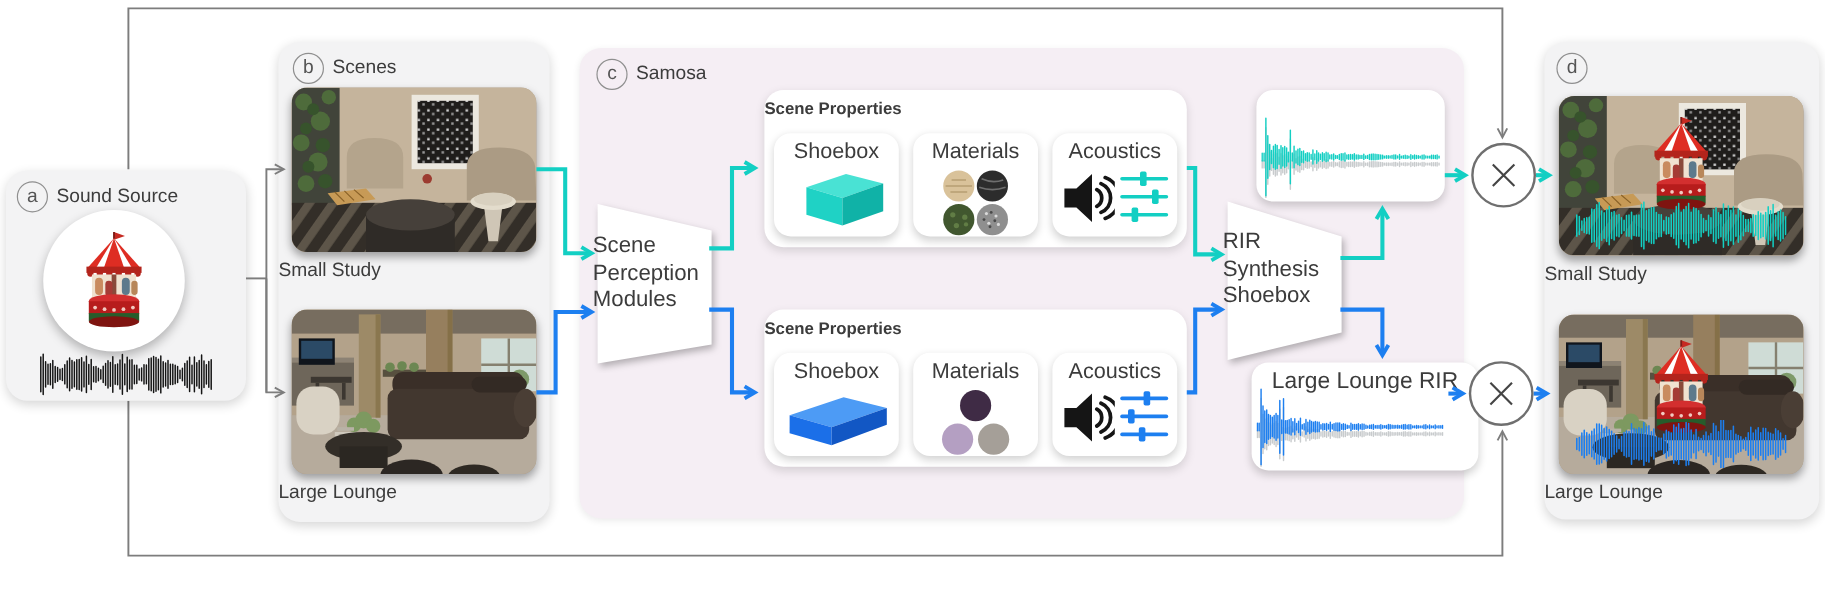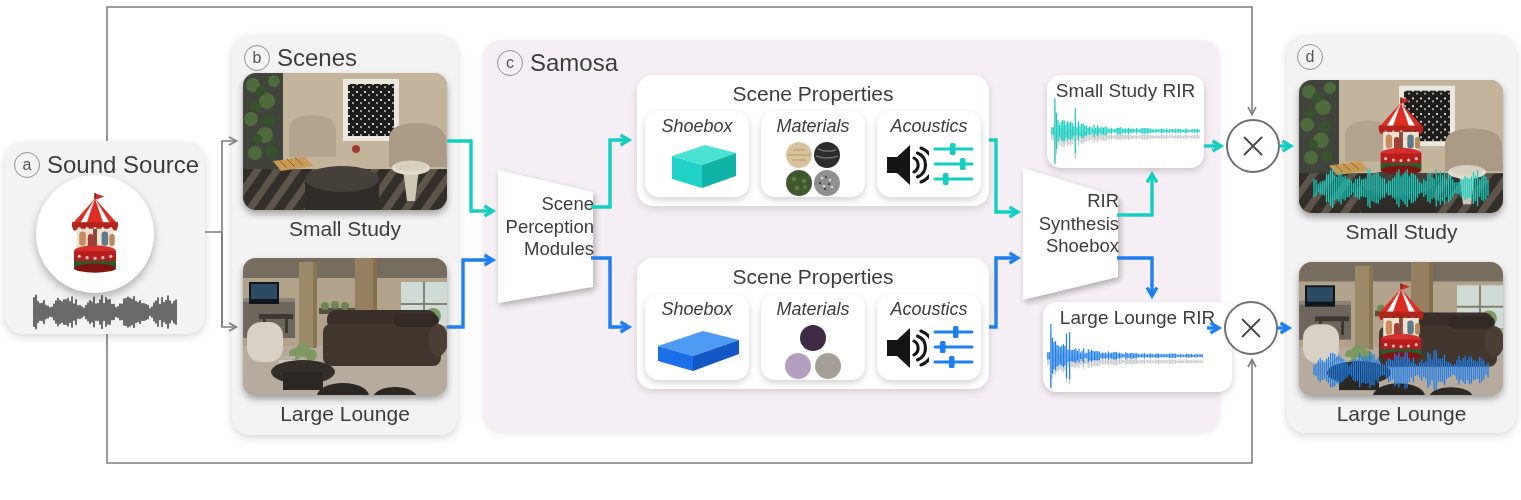"Scenes" .panel-title { font-size: 24px -> 16px }
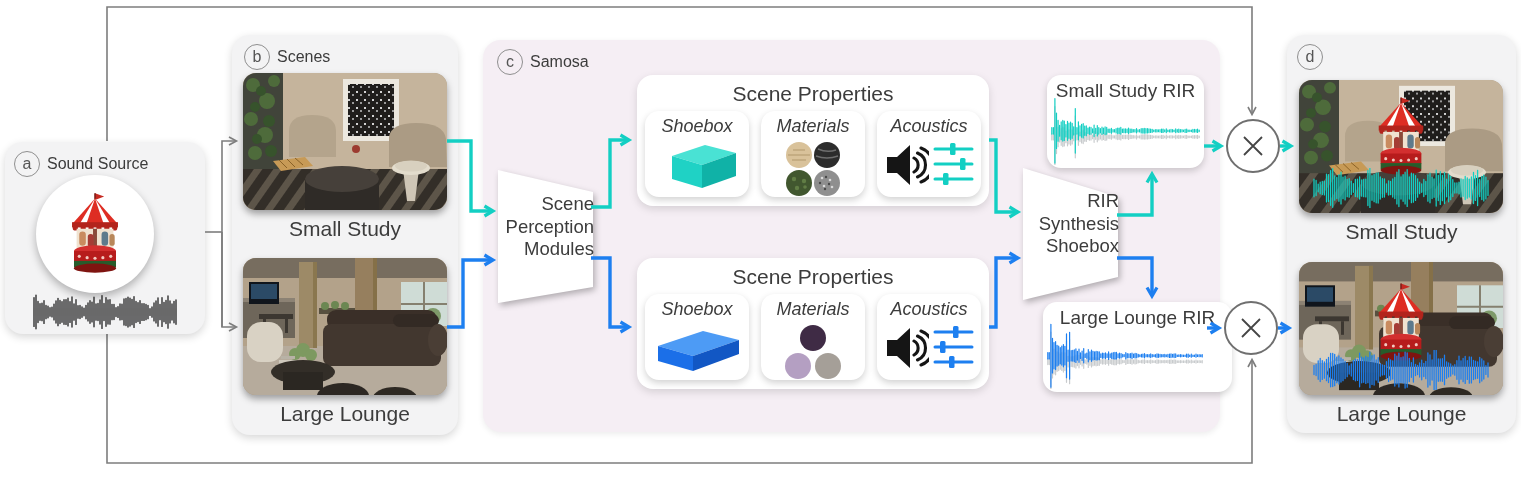"Scene Properties" .spbox-title { font-size: 21px -> 14px; font-weight: none -> bold; text-align: center -> none }
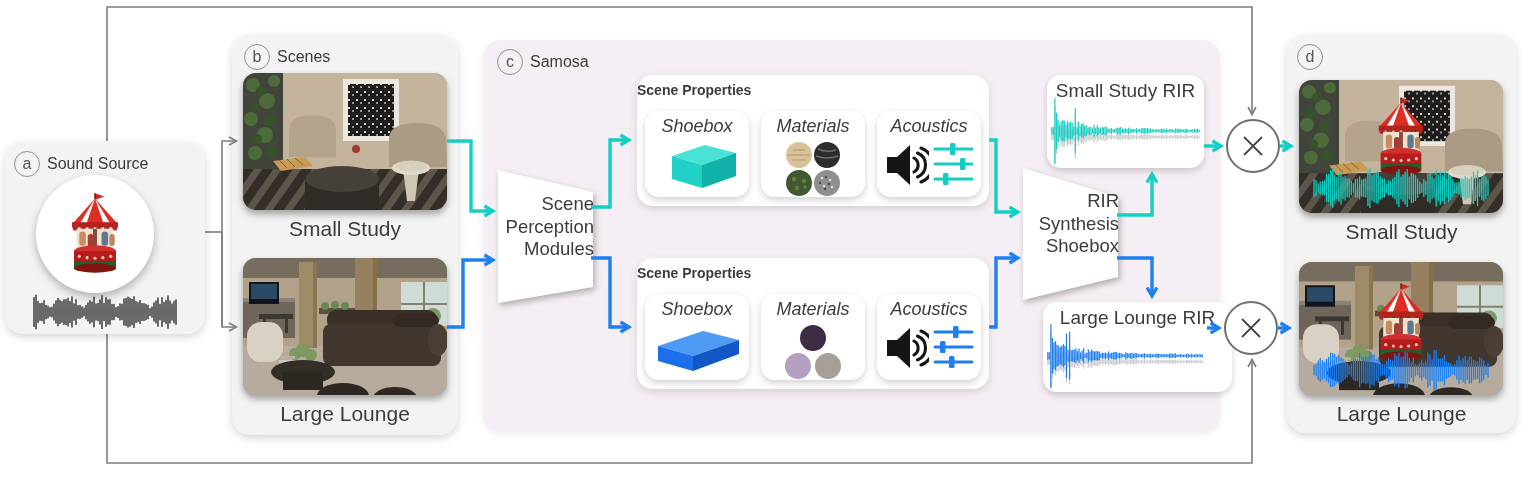"Small Study RIR" div.rirbox-label { html: <div>Small Study RIR</div> -> none }
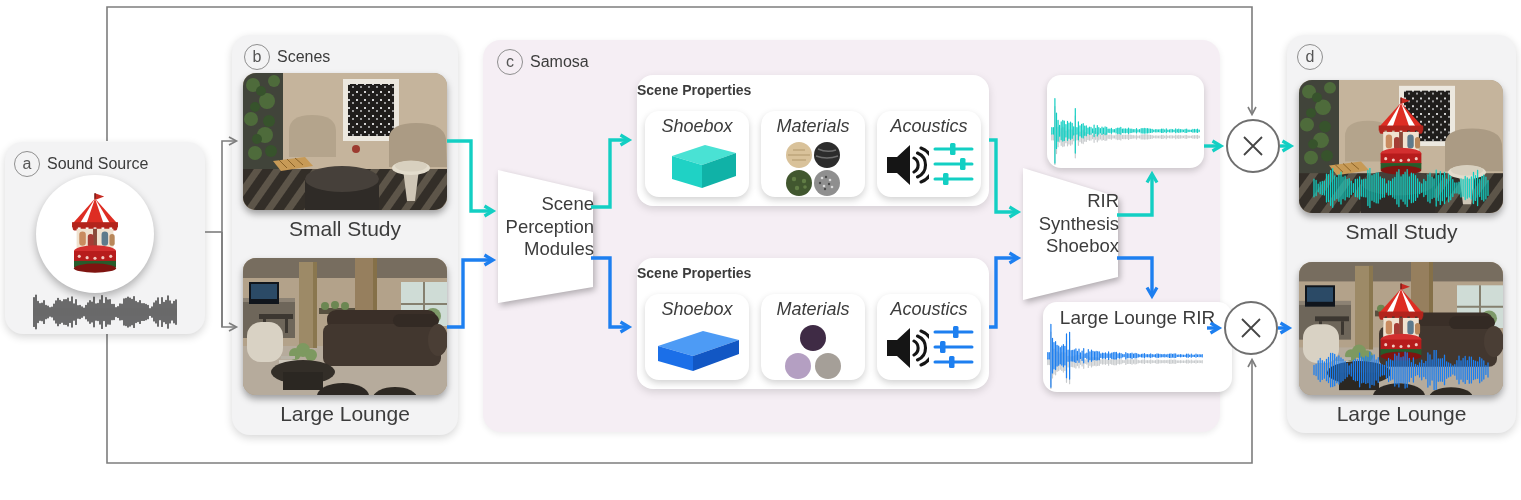"Shoebox" .spcard { font-style: italic -> none }
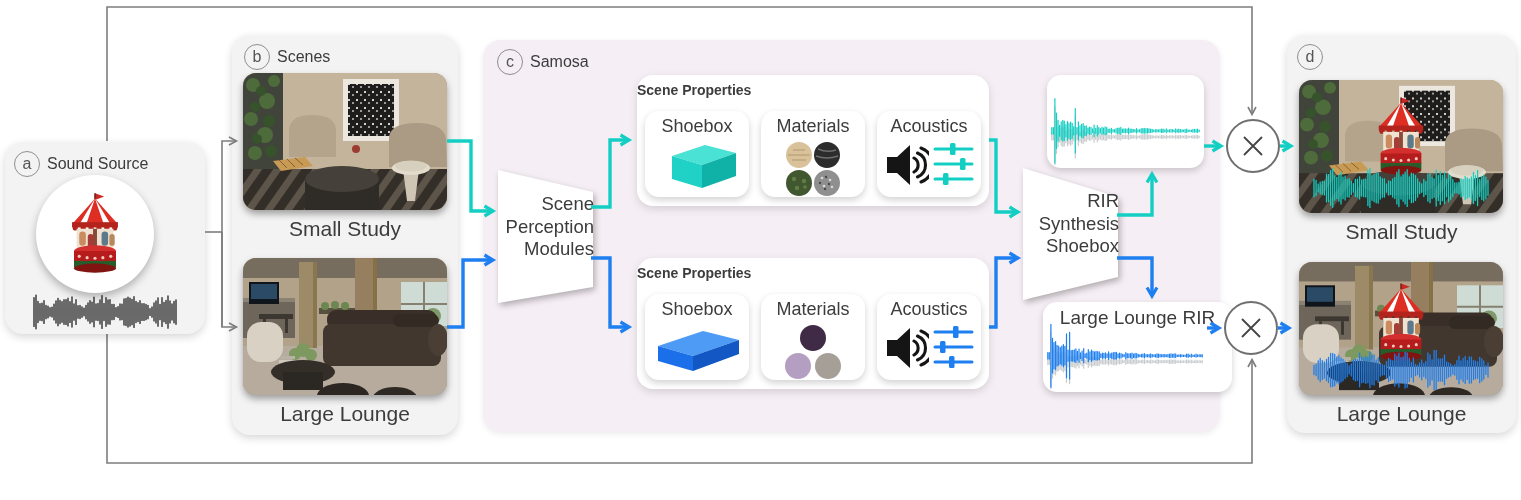"Scene Perception Modules" .trap-text { text-align: right -> left }
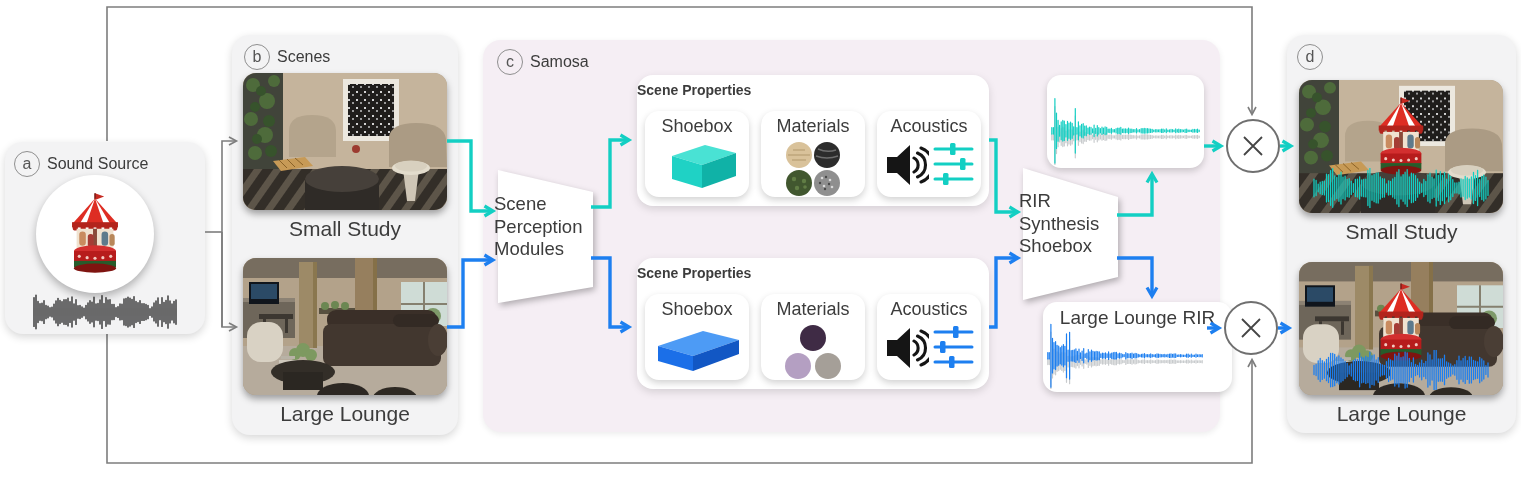"Small Study" .scene-label { font-size: 21px -> 16px; text-align: center -> none }
